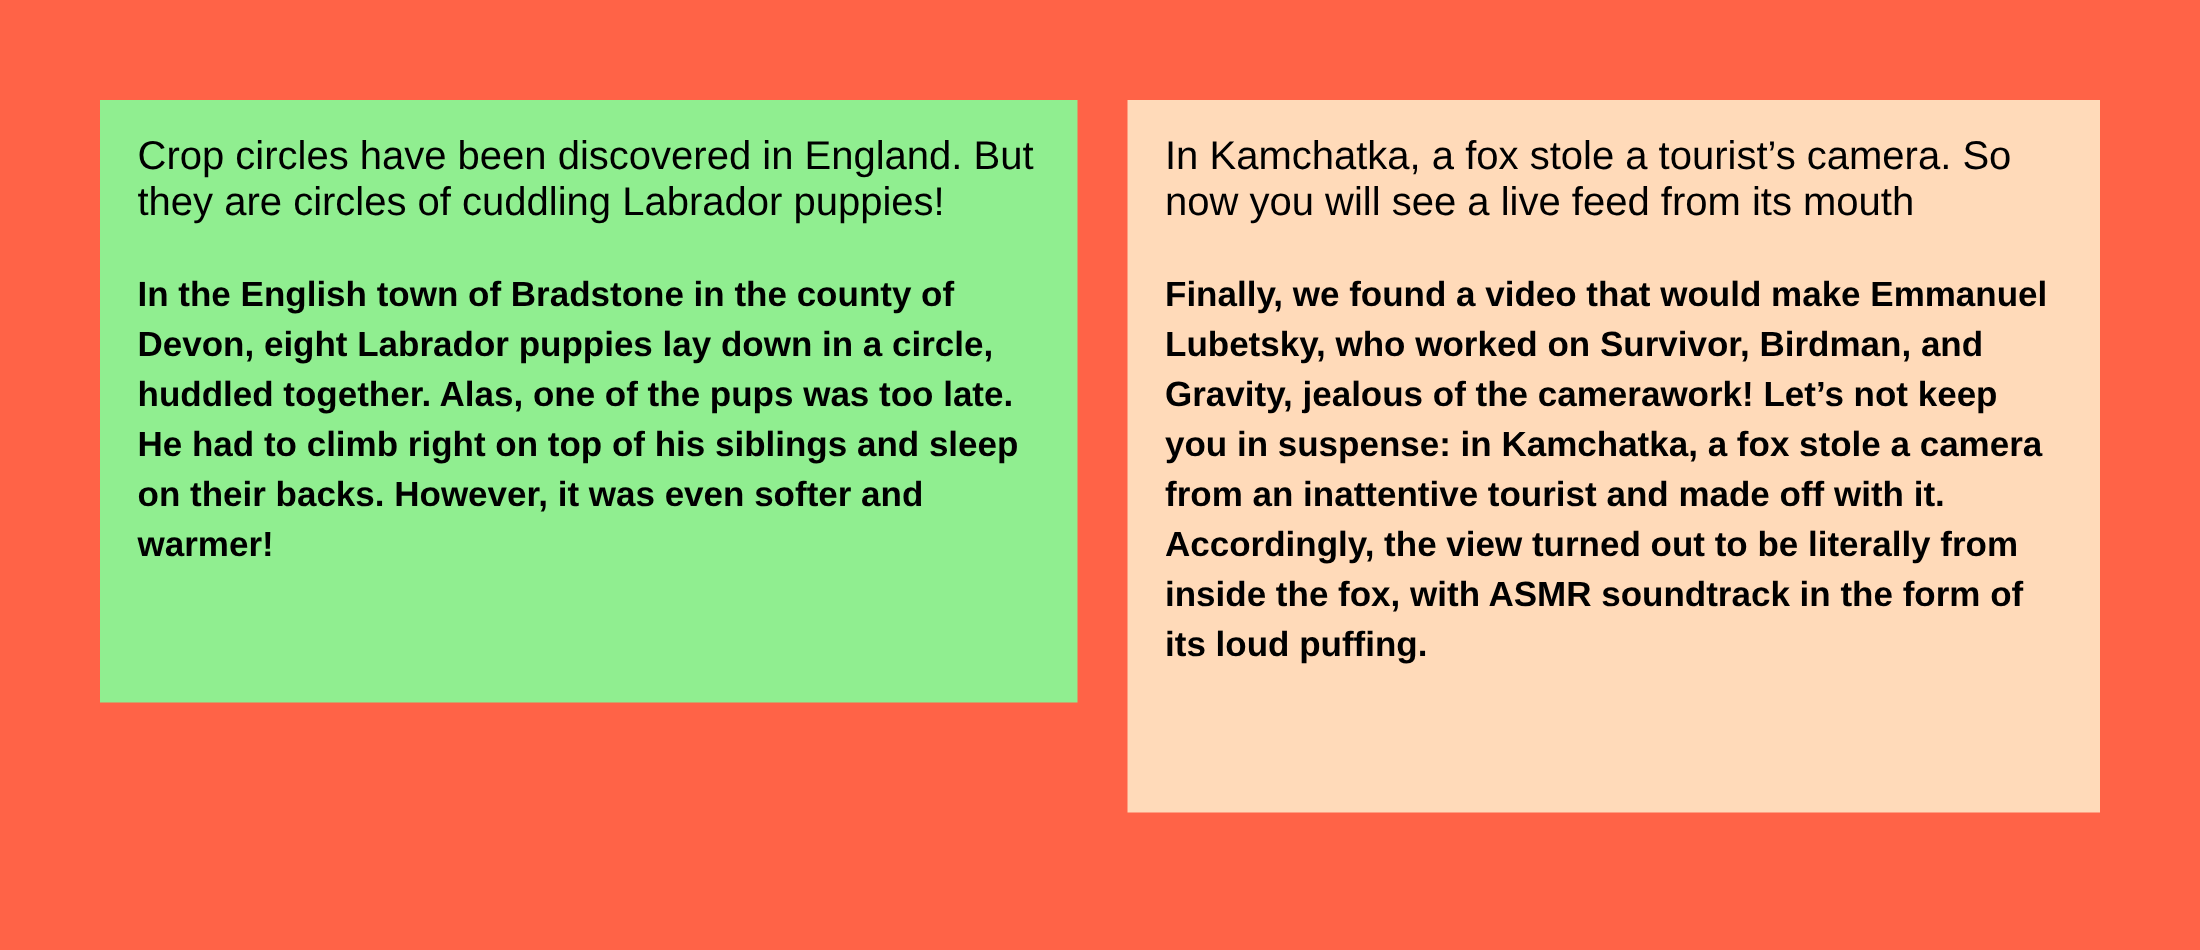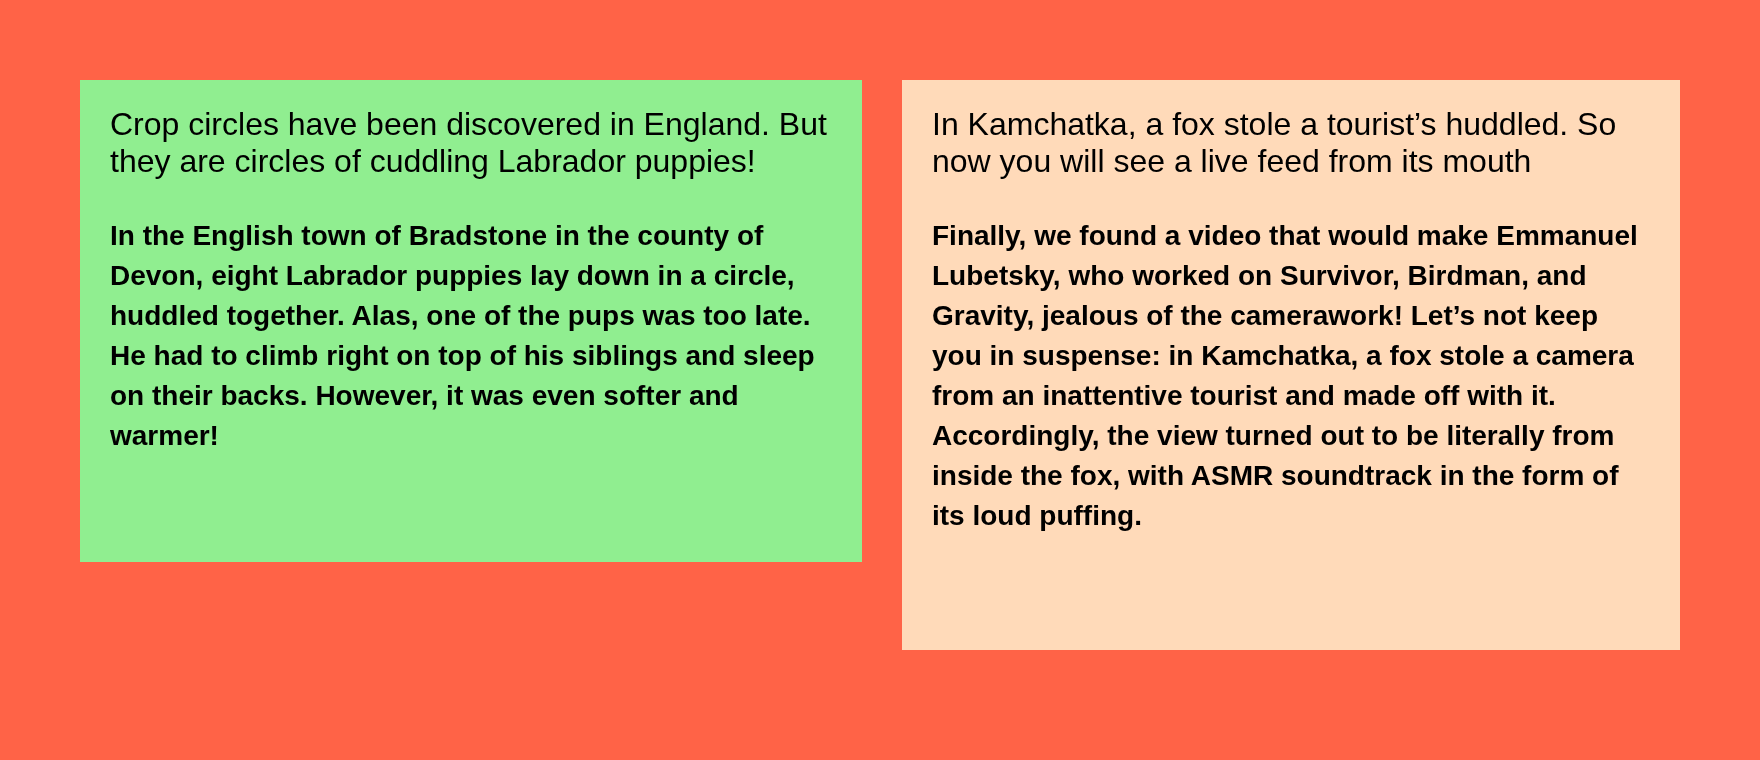"In Kamchatka, a fox stole" h2.card-title { text: huddled -> camera }
